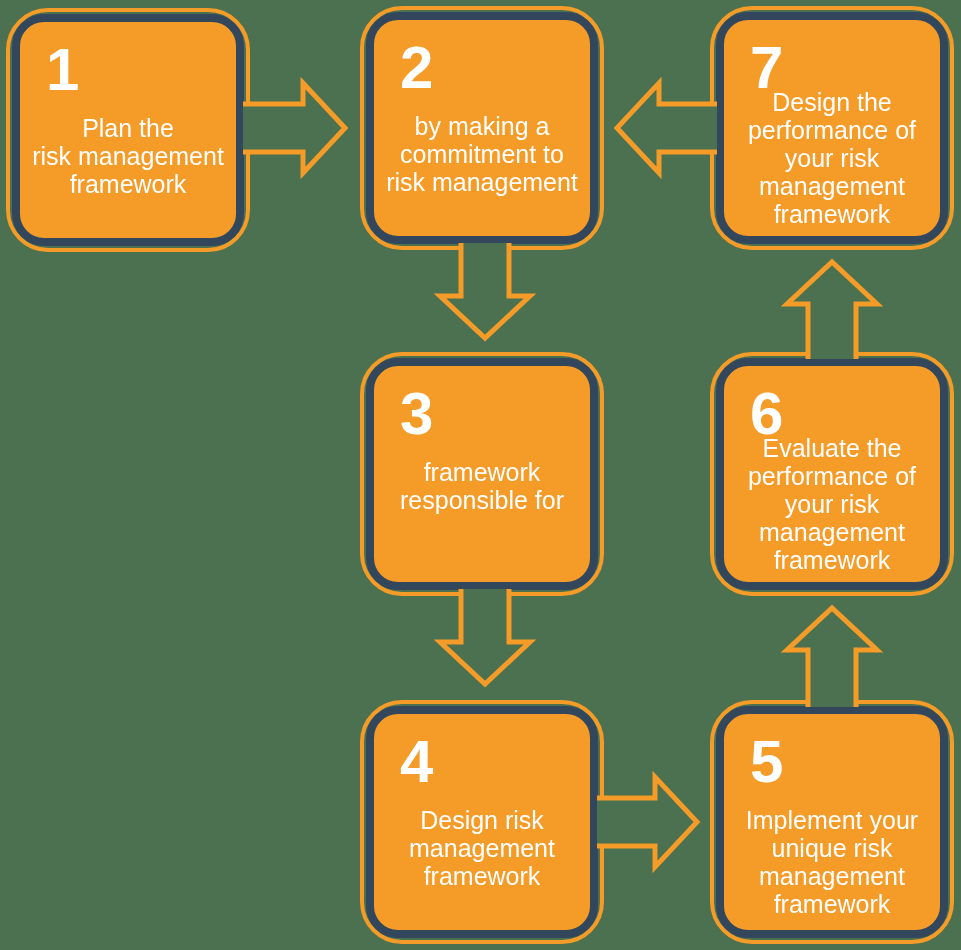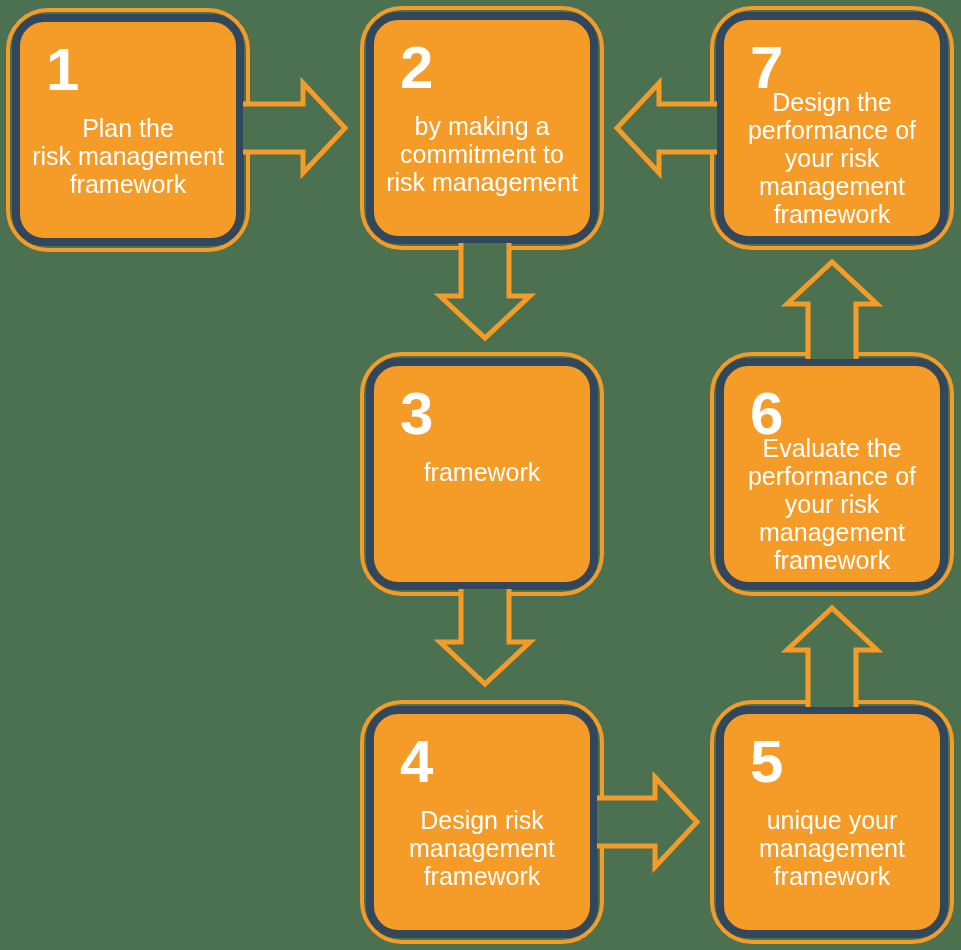"responsible for" div { html: none -> <div>responsible for</div> }
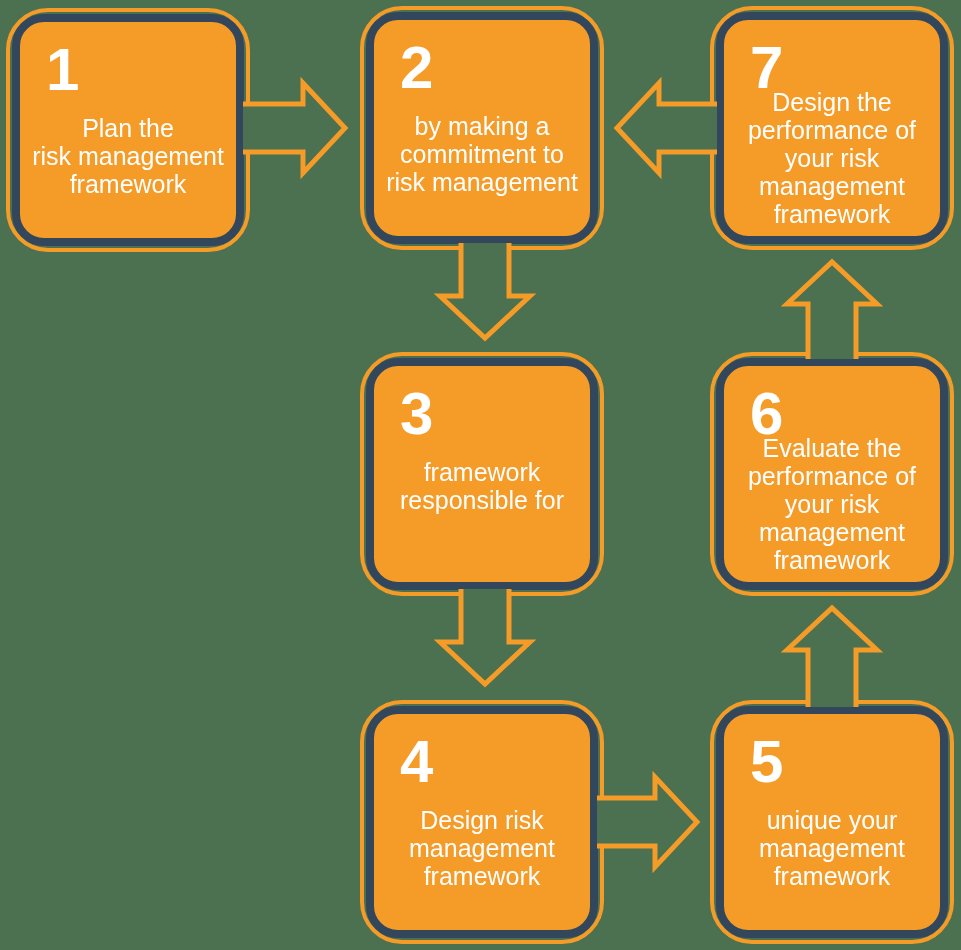"Implement your" div { html: none -> <div>Implement your</div> }
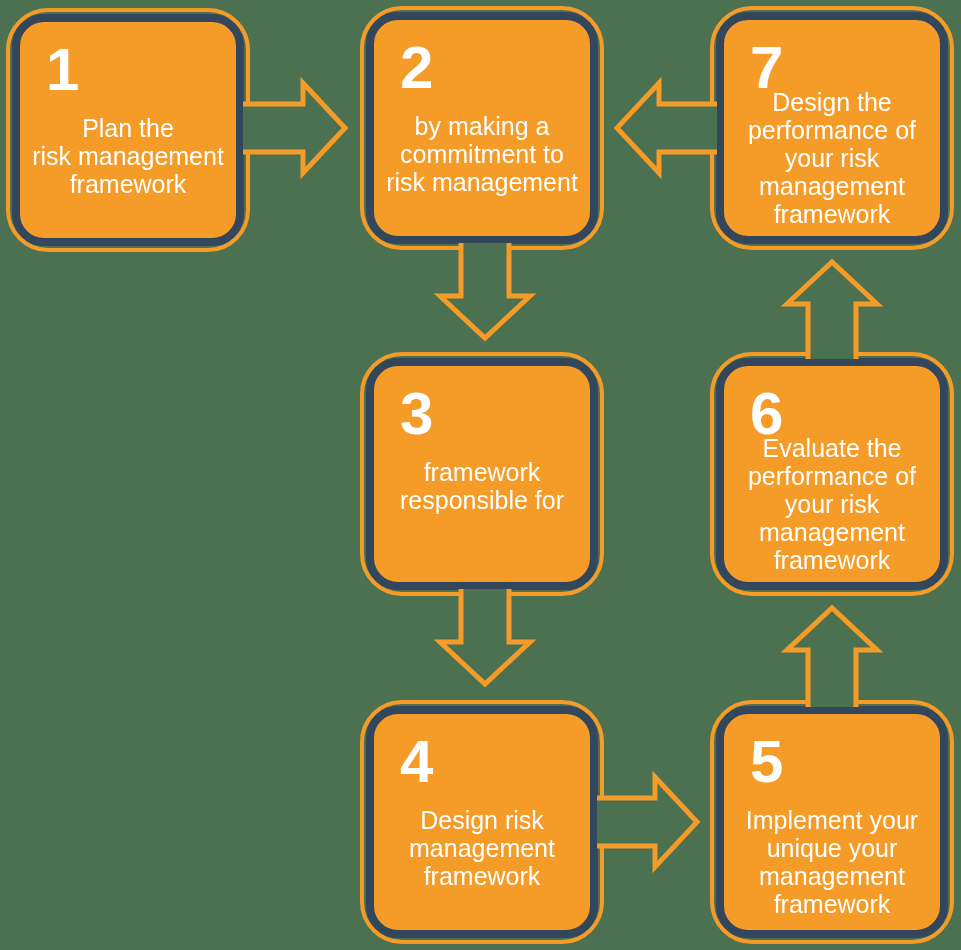"unique your" div { text: your -> risk }
